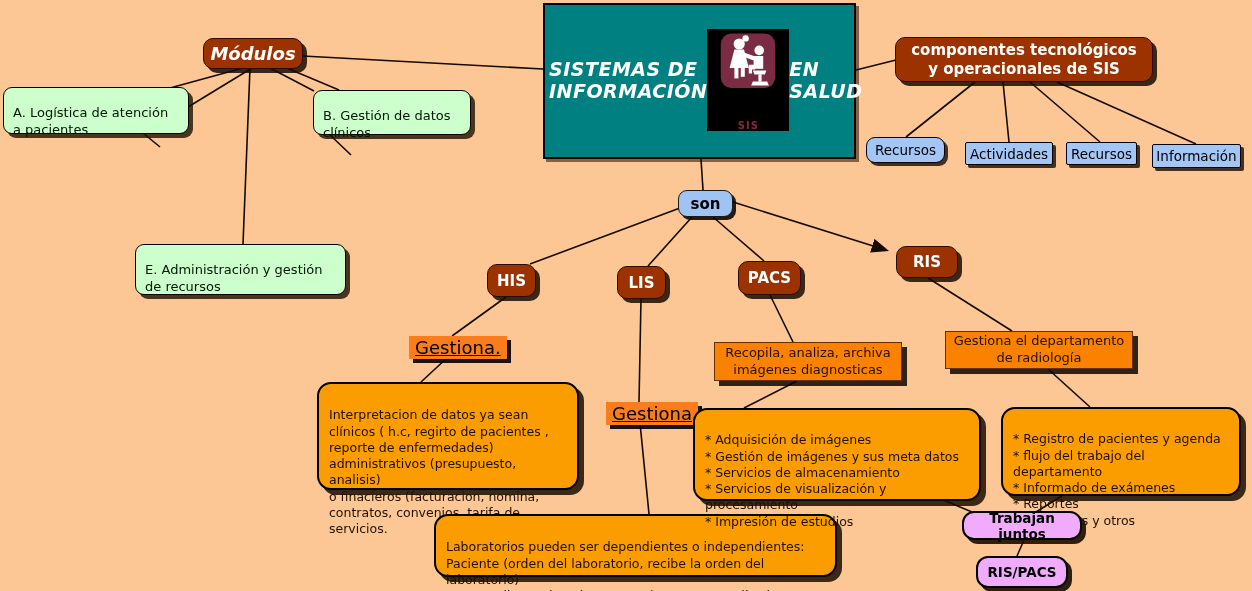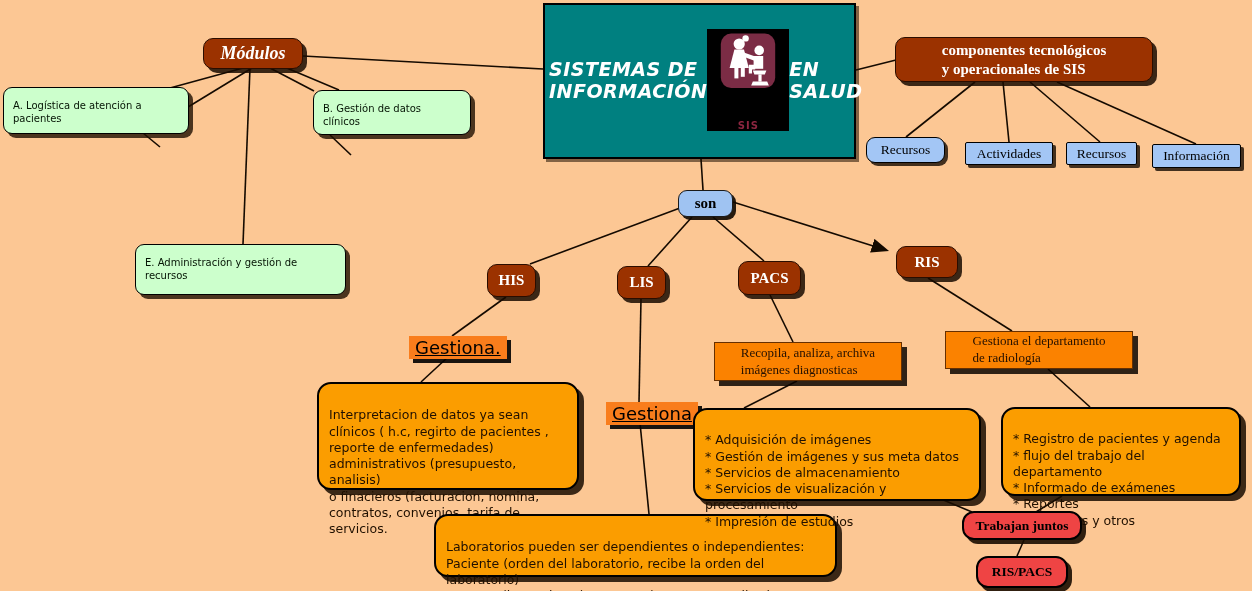"Módulos" .center { font-family: Liberation Serif, serif -> none; text-align: left -> center }
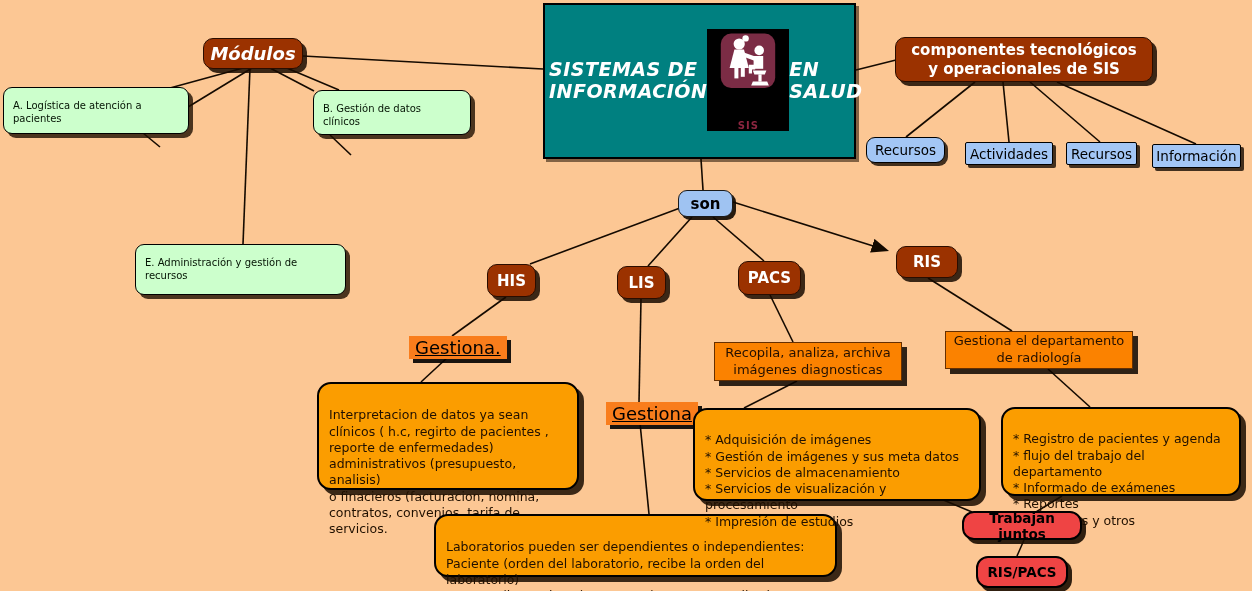"A. Logística de atención a" .green { font-size: 10px -> 13px; padding: 11px 9px -> 17px 9px }
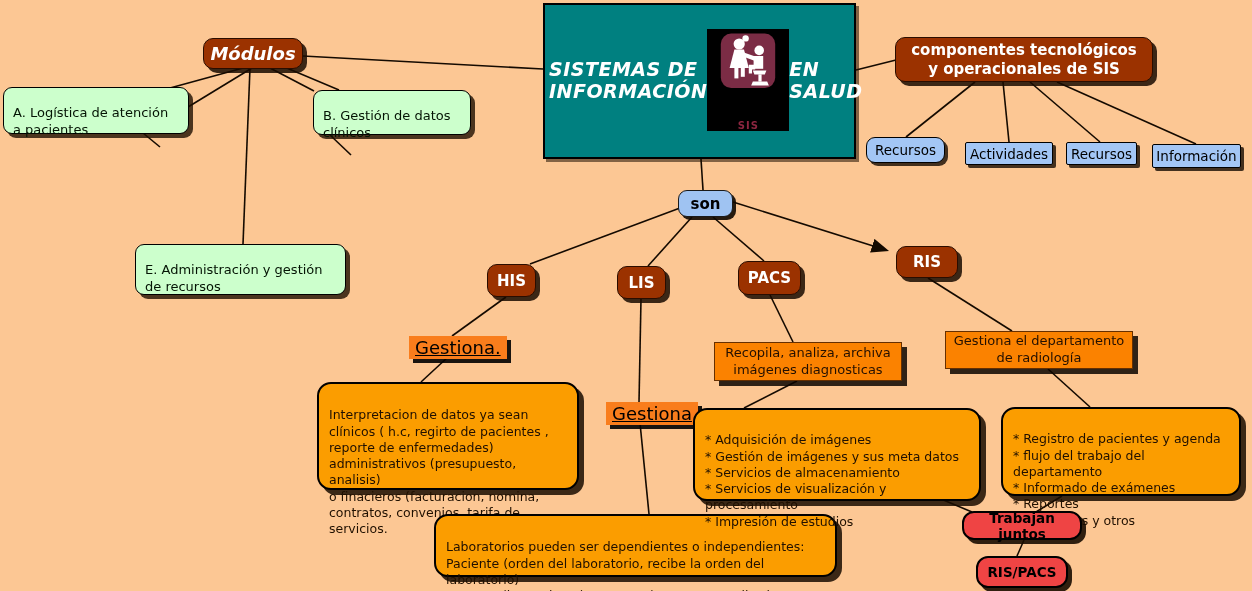"Trabajan juntos" .obright { background: #ef4444 -> #f0abfc }
